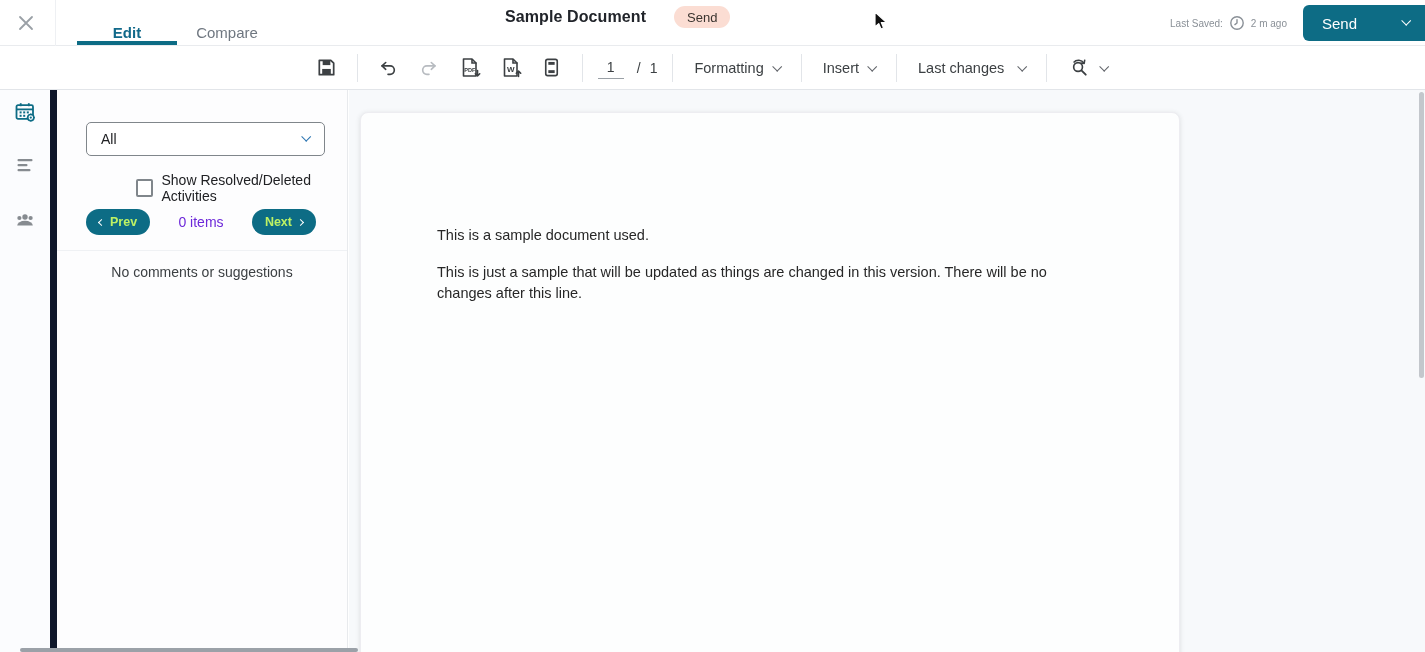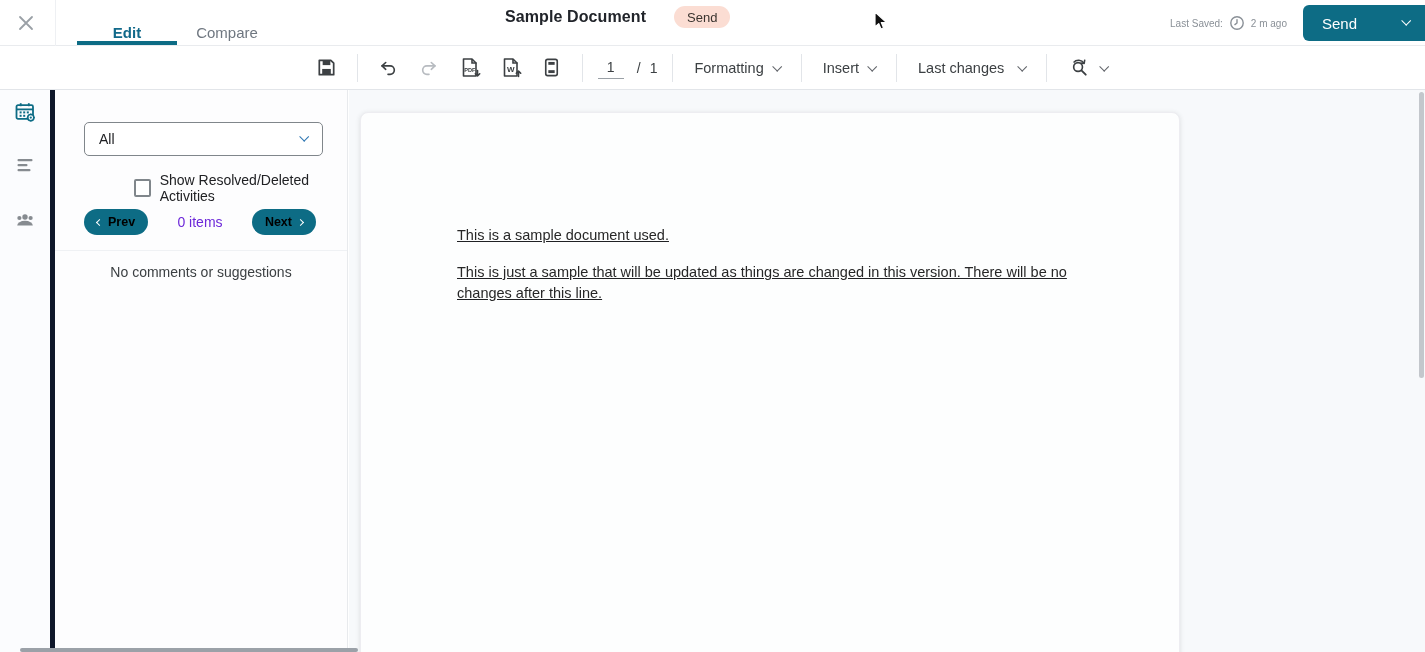"All" .panel { border-left: 5px solid #0f172a -> 7px solid #0f172a }
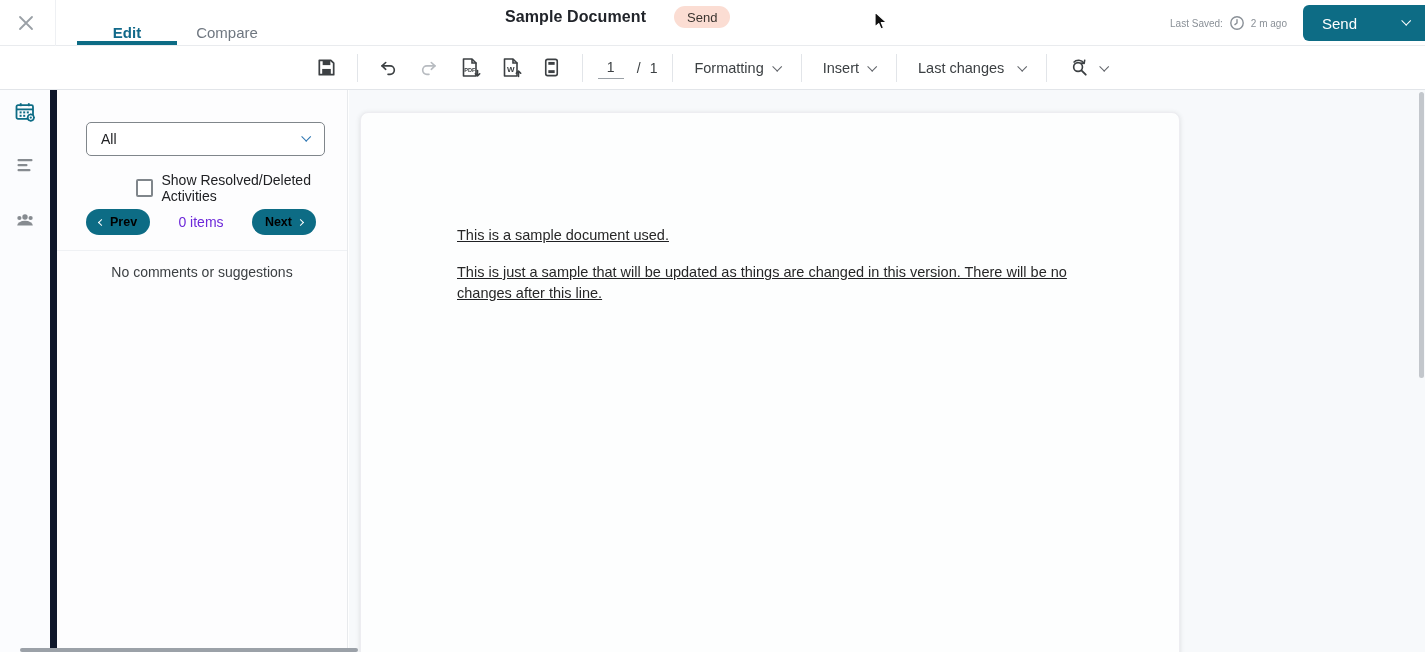"Prev" .pill-btn { color: #000000 -> #bef264 }
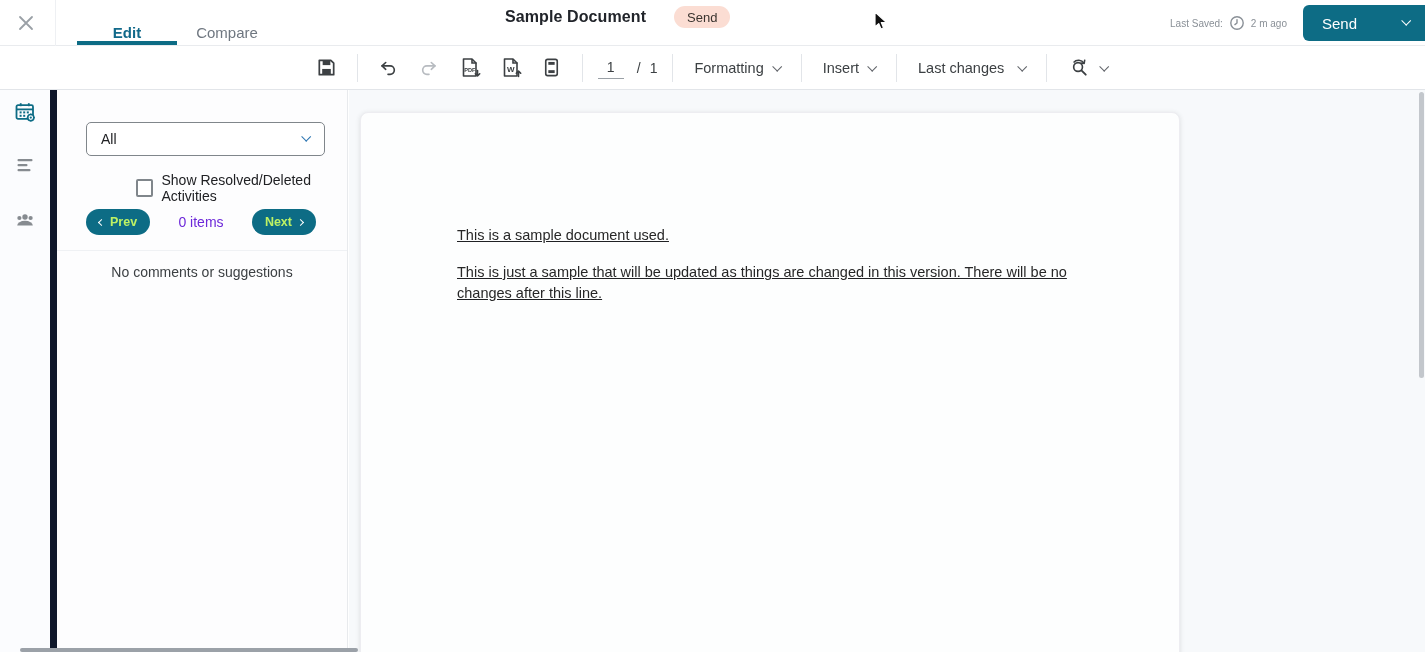"This is a sample document" .doc-content { padding: 112px 0 0 96px -> 112px 0 0 76px; text-decoration: underline -> none }
